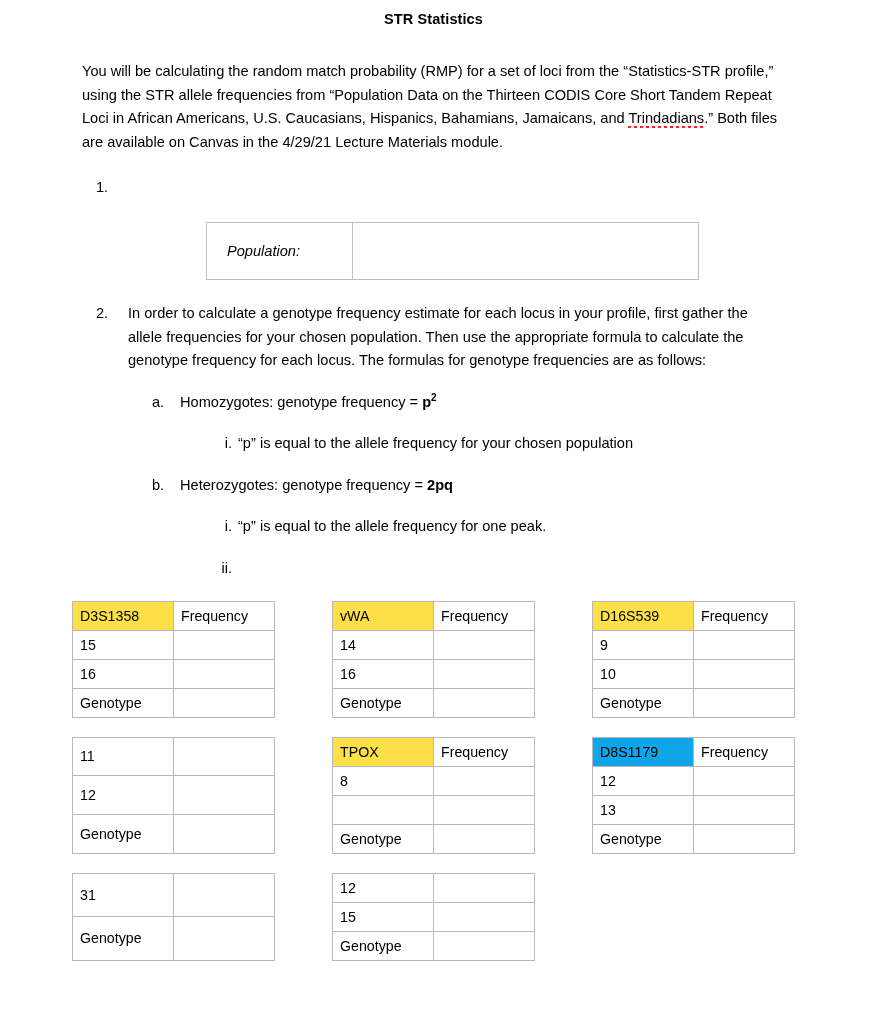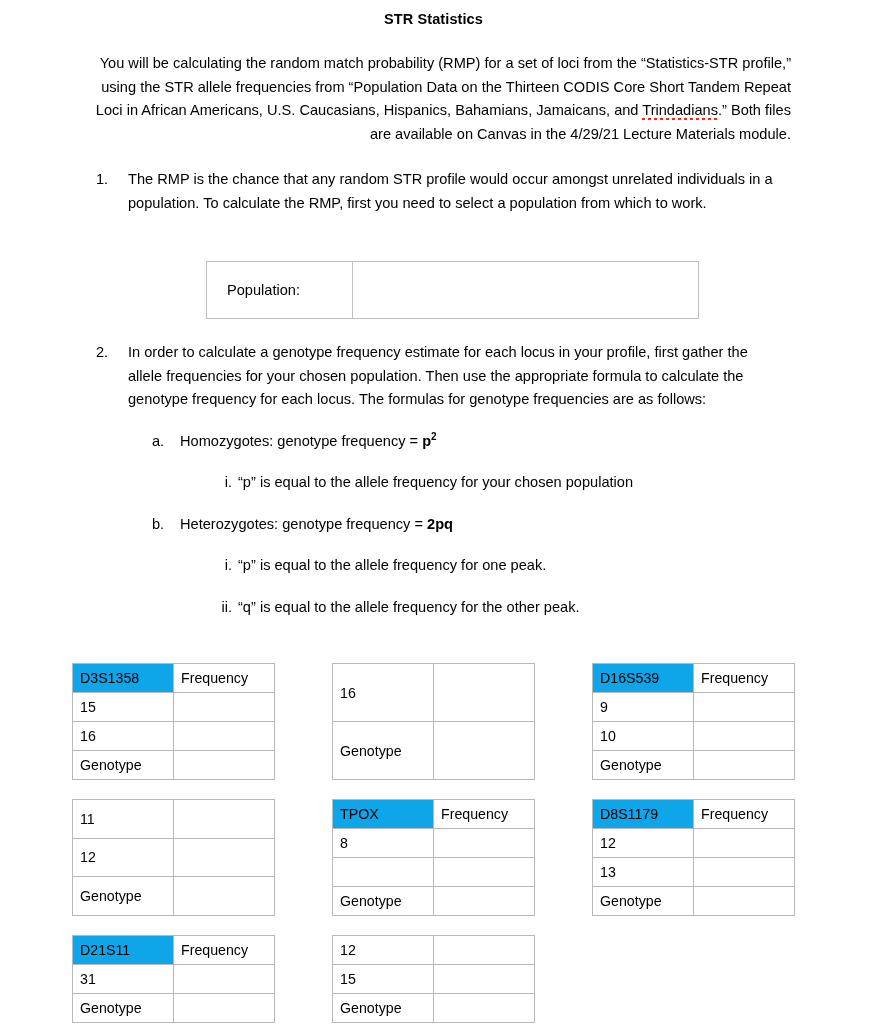"You will be calculating the" .intro { margin: 4px -> 12px; text-align: right -> left }
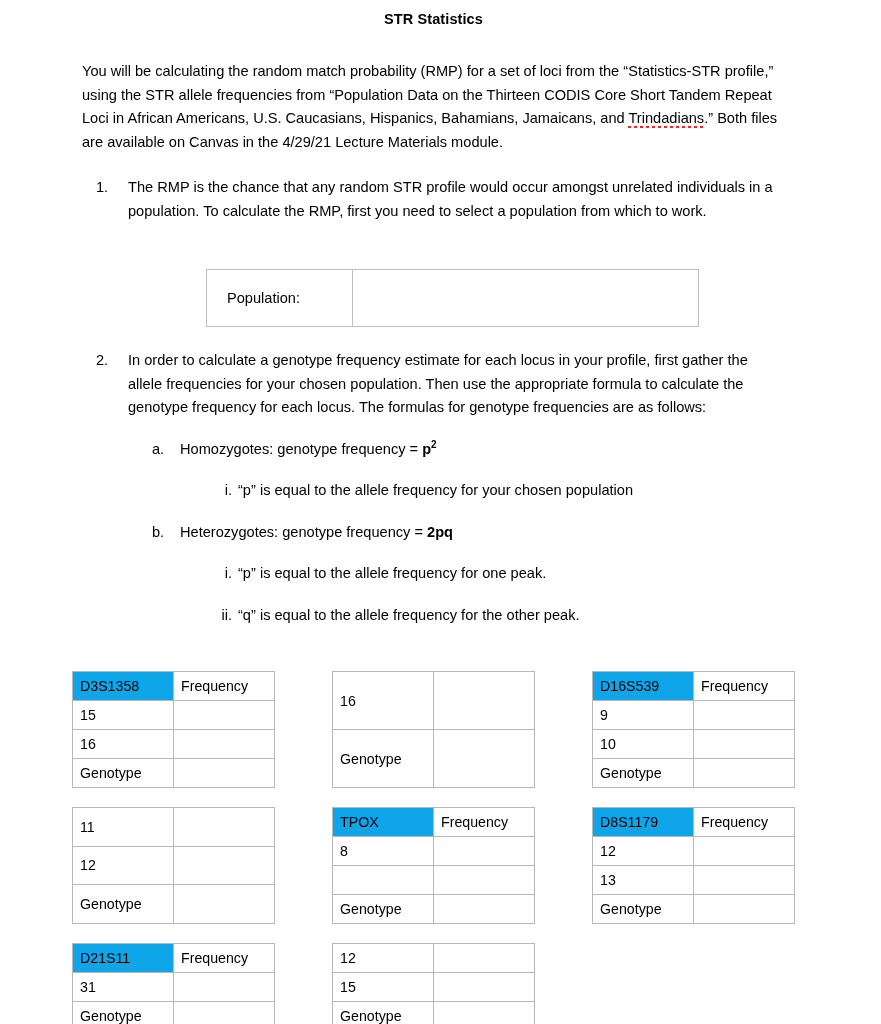"The RMP is the chance" span { html: <span>The RMP is the chance that any random STR profile would occur amongst unrelated individuals in a population. To calculate the RMP, first you need to select a population from which to work.</span> -> none }
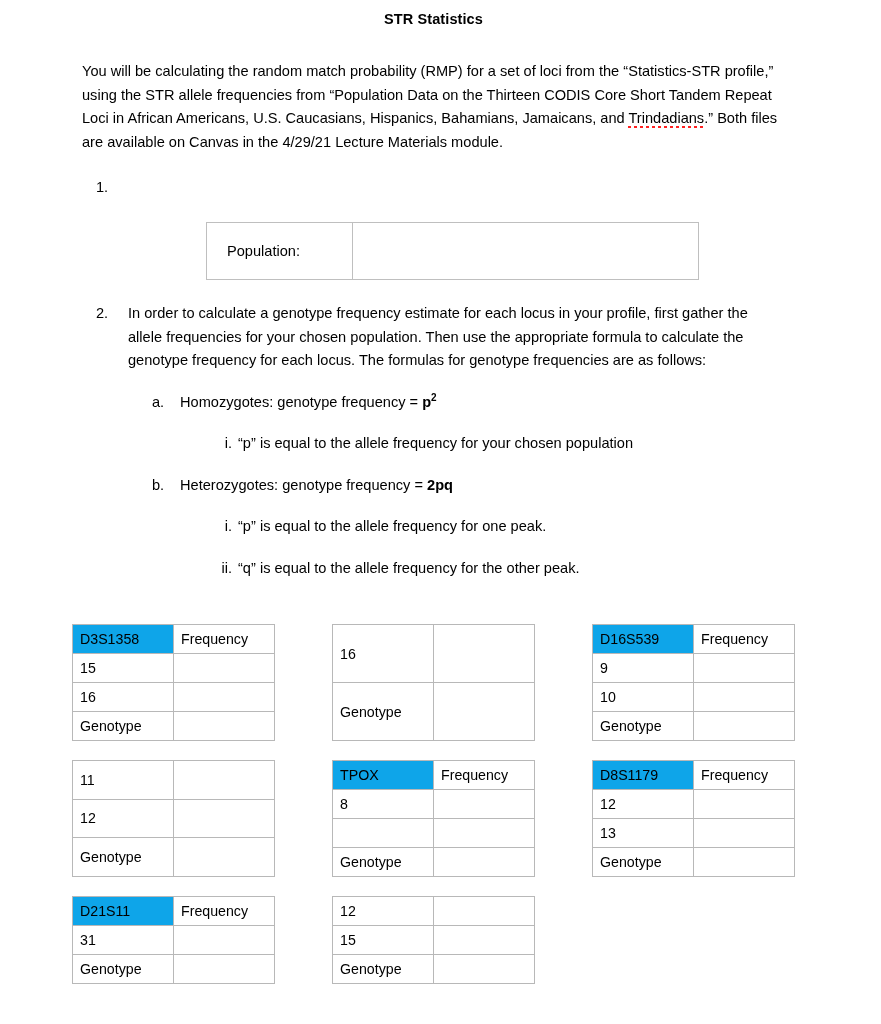"Population:" .population-wrap { font-style: none -> italic }
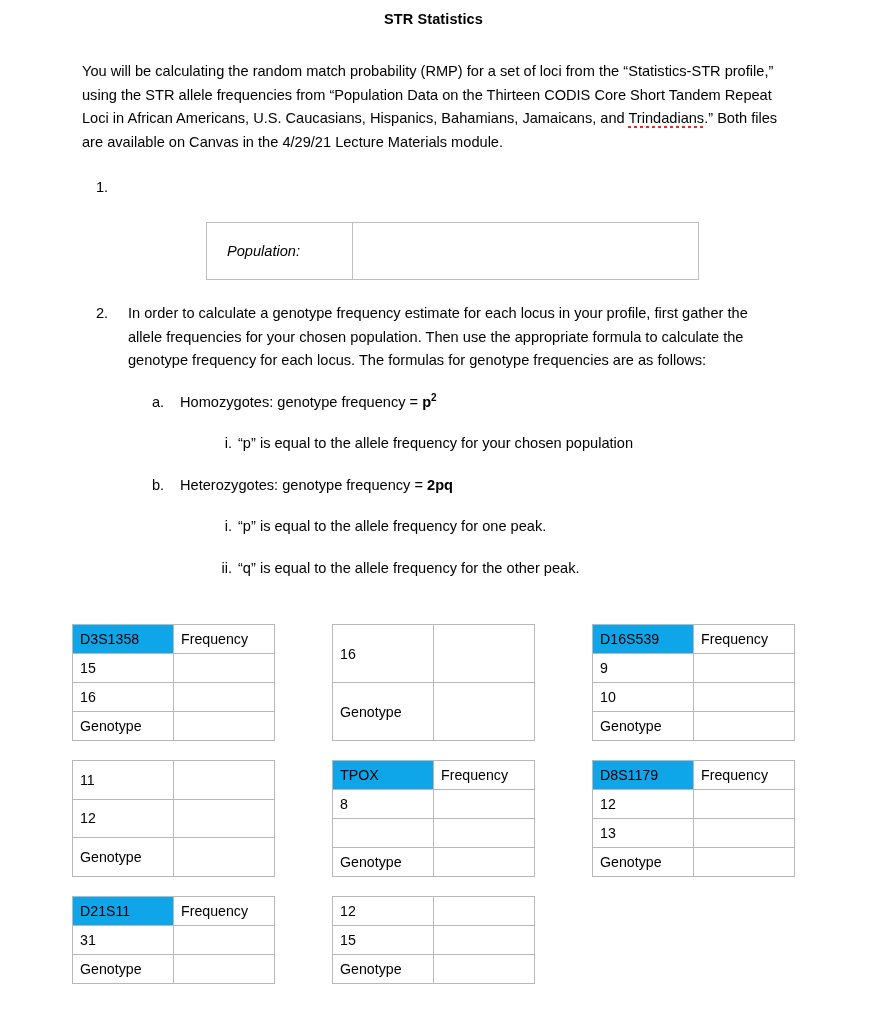"“q” is equal to the" span { html: <span>“q” is equal to the allele frequency for the other peak.</span> -> none }
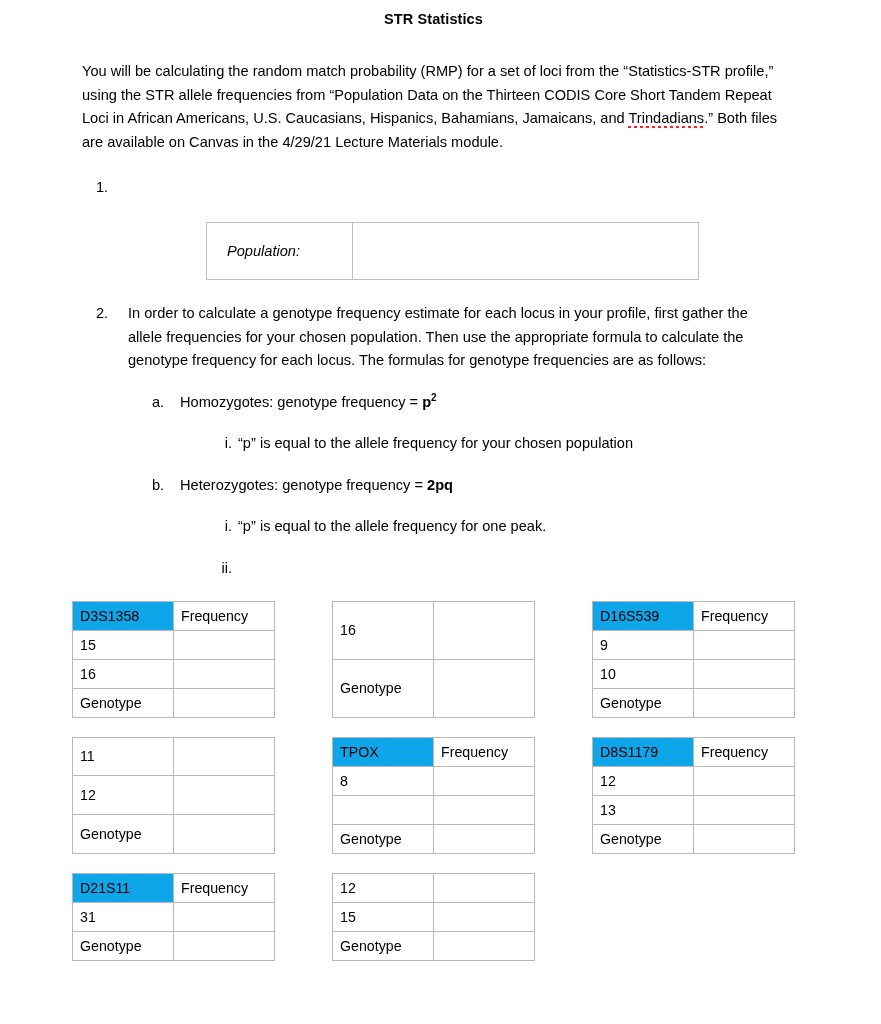"D3S1358" th.locus-name.fill-blue { background: #0ea5e9 -> #fde047 }
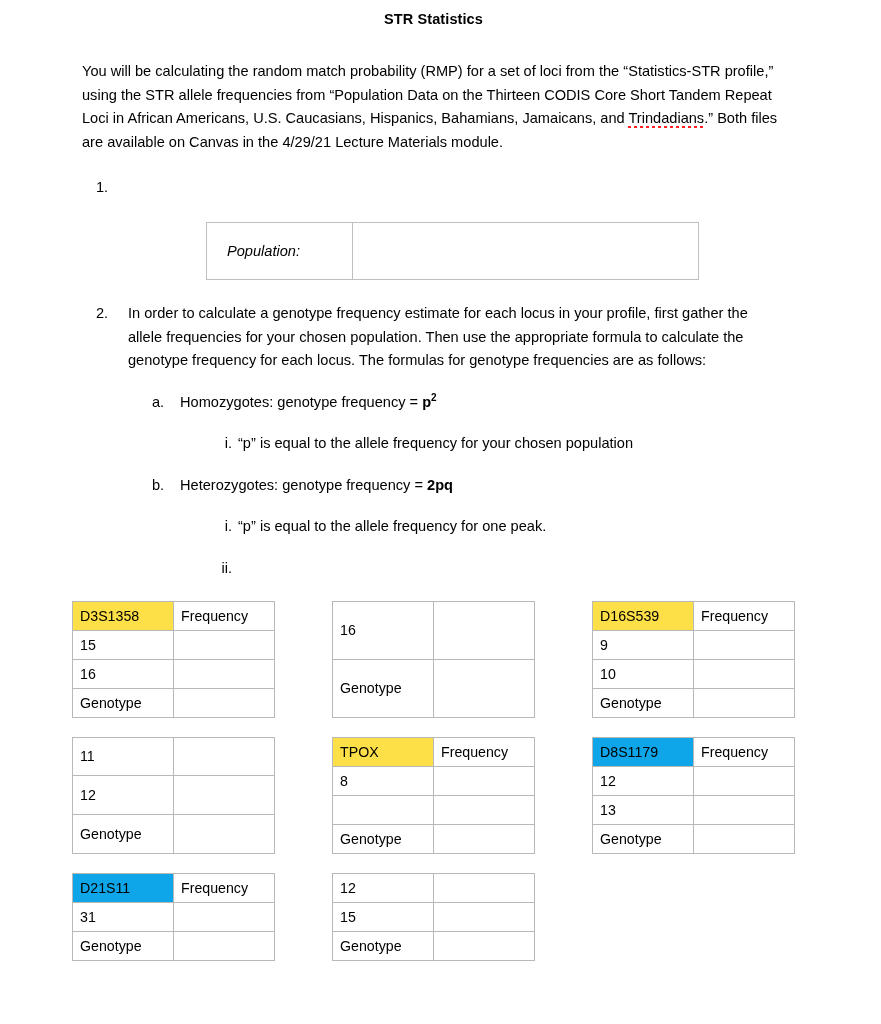"vWA" tr { html: none -> <tr> <th>vWA</th> <th>Frequency</th> </tr> }
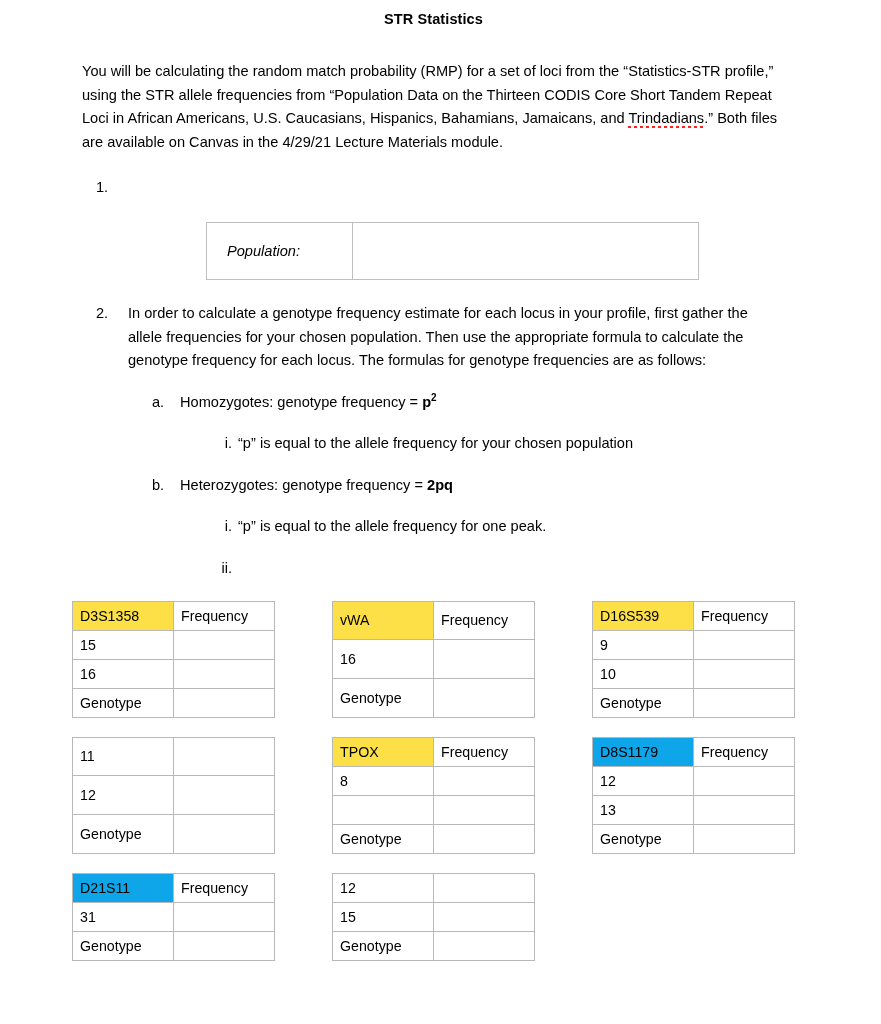"14" tr { html: none -> <tr> <td>14</td> <td></td> </tr> }
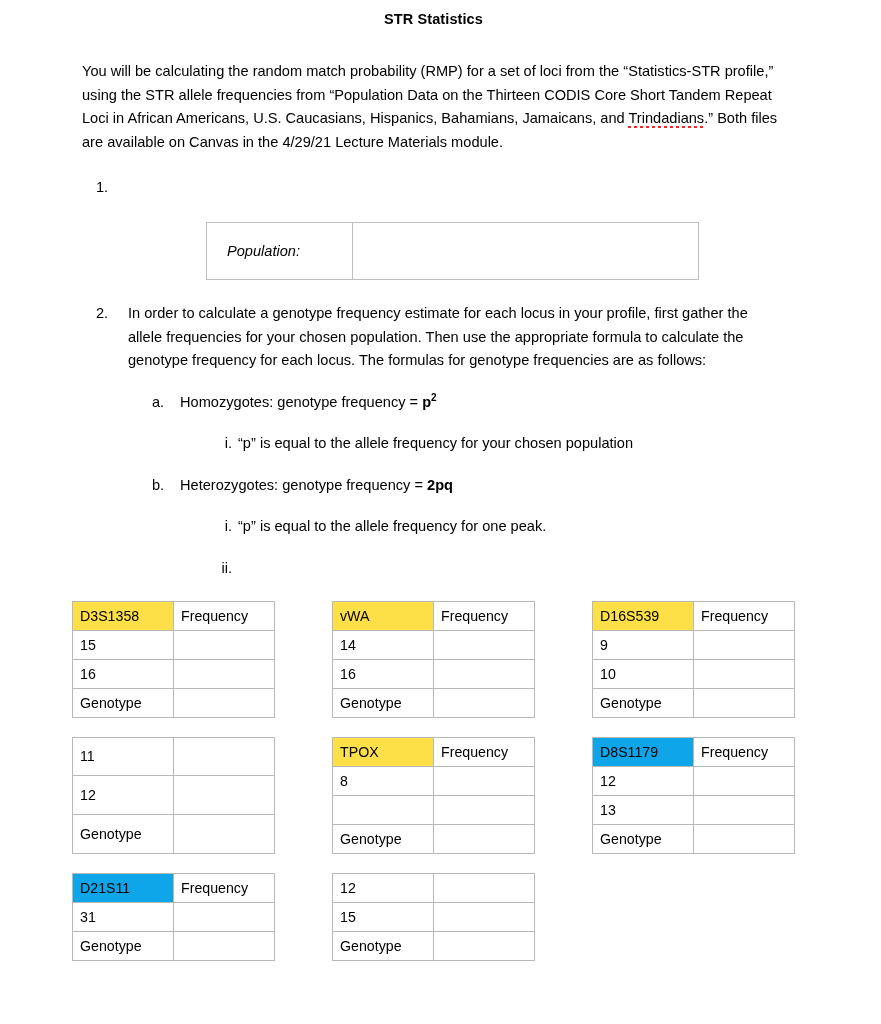"D21S11" tr { html: <tr> <th>D21S11</th> <th>Frequency</th> </tr> -> none }
